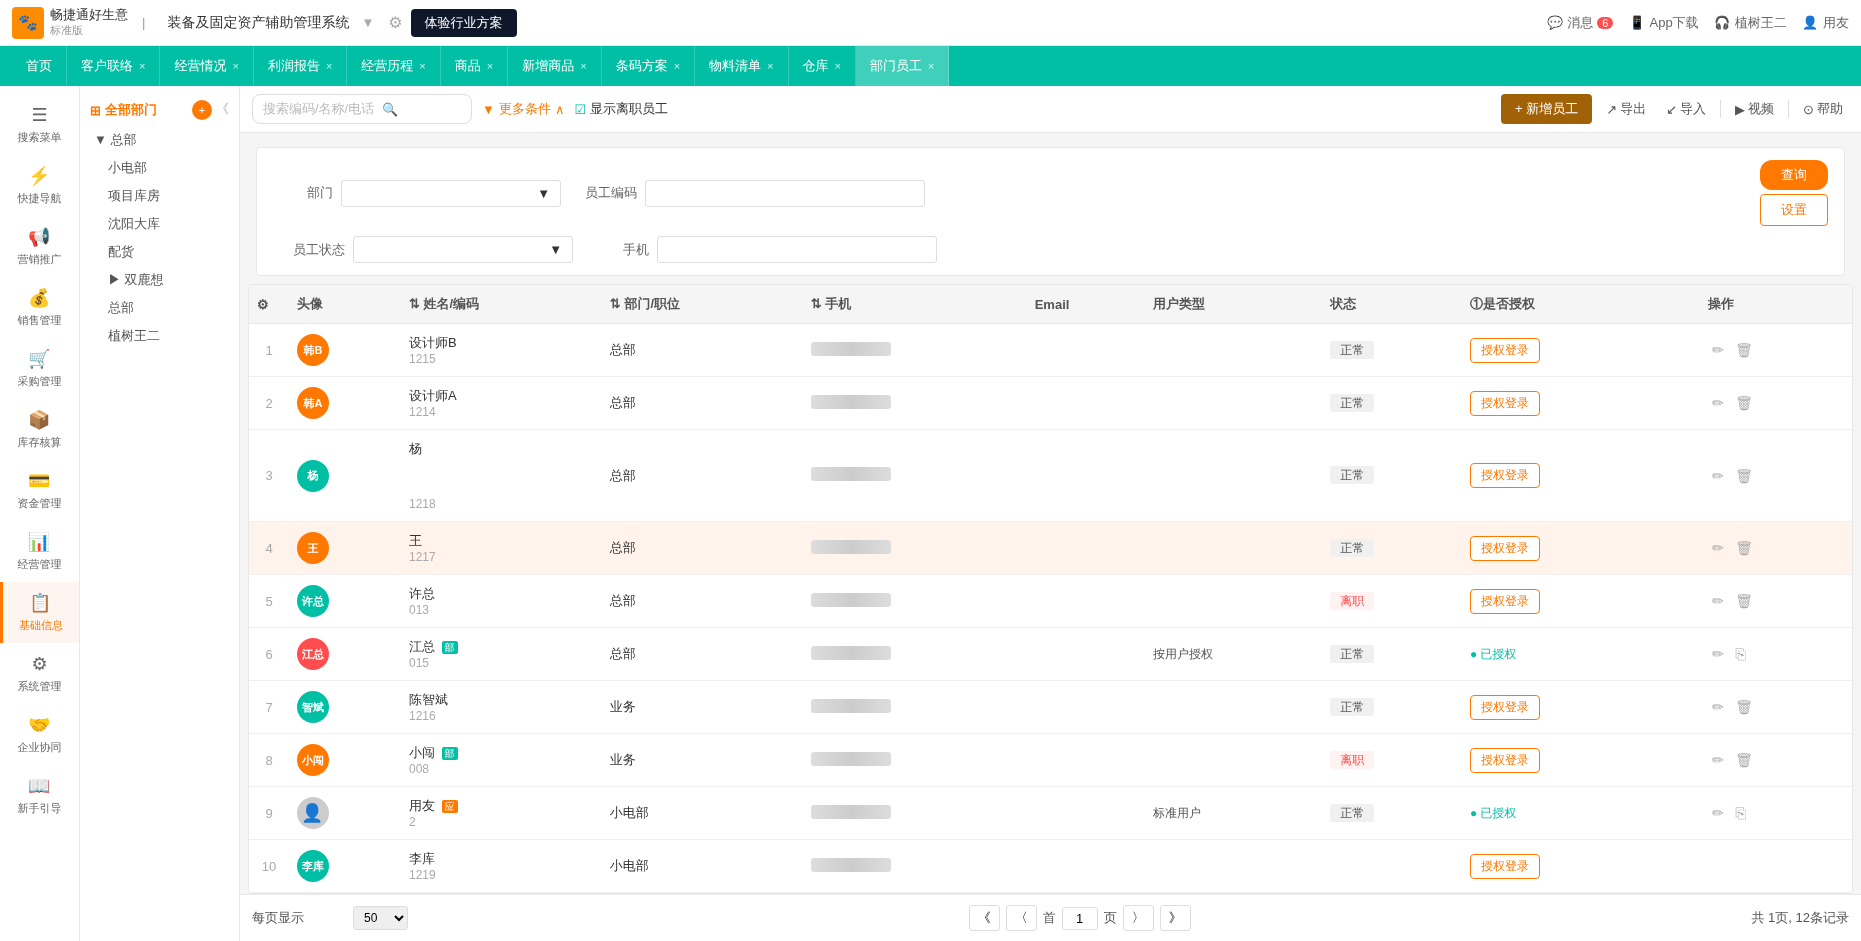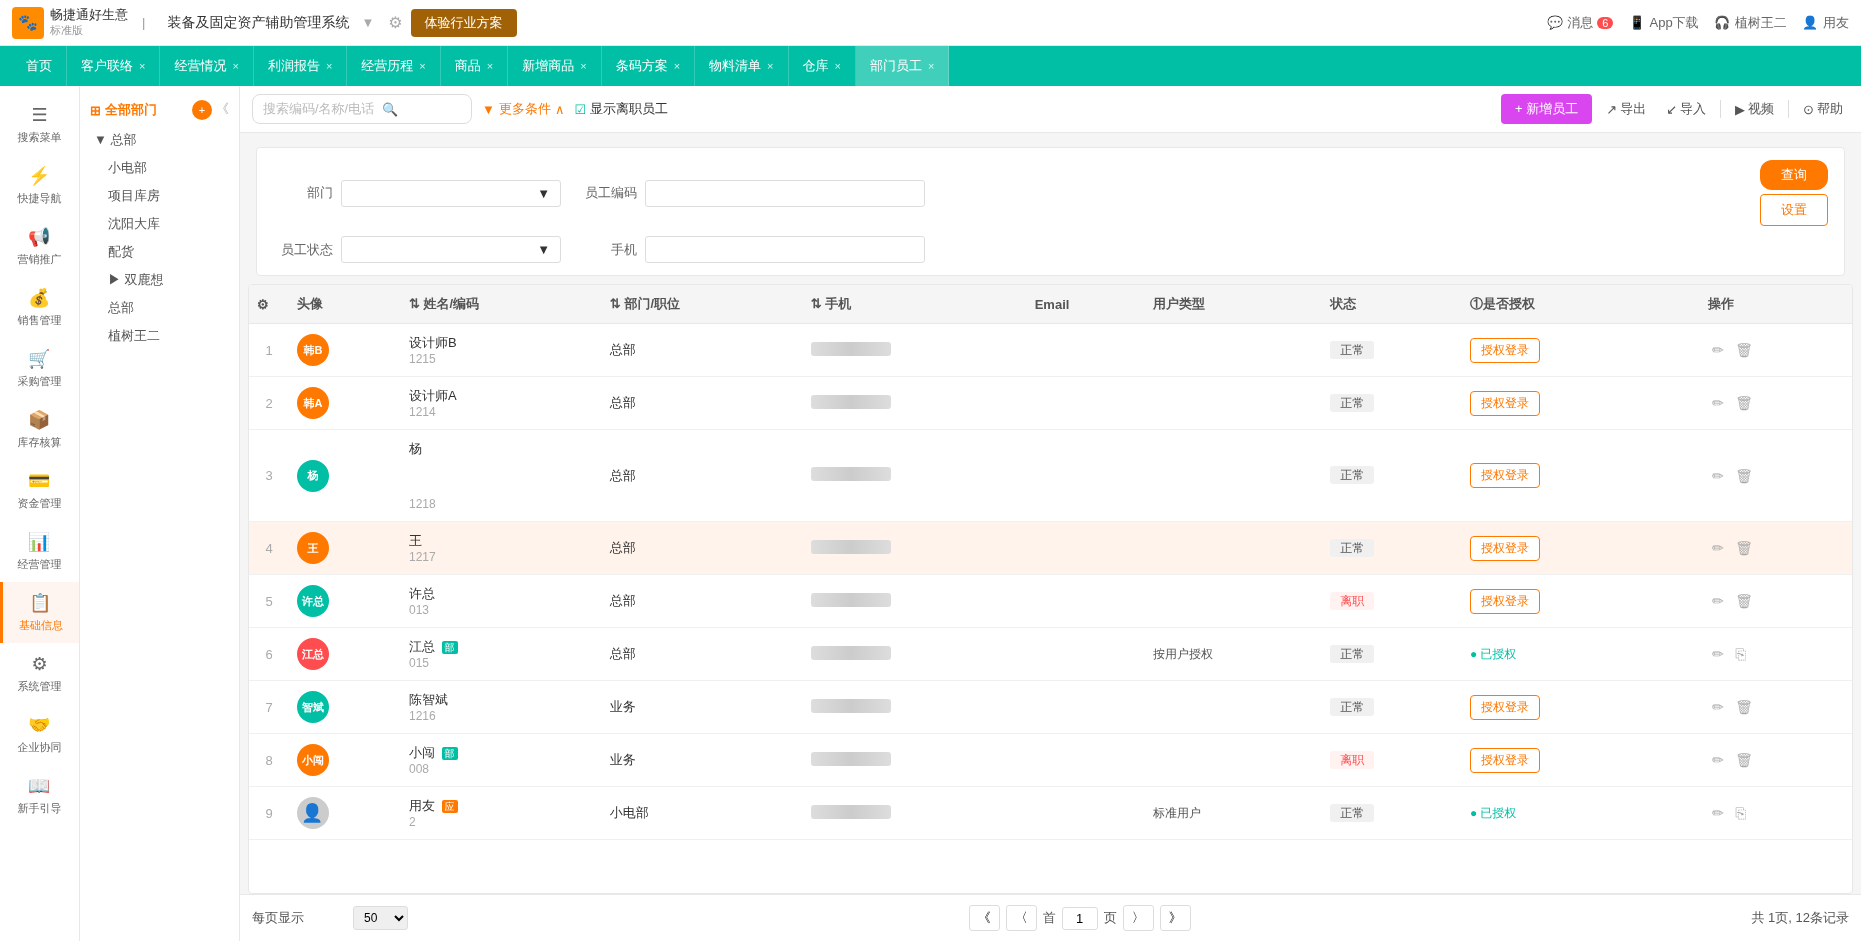"体验行业方案" .trial-btn { background: #a16207 -> #0f172a }
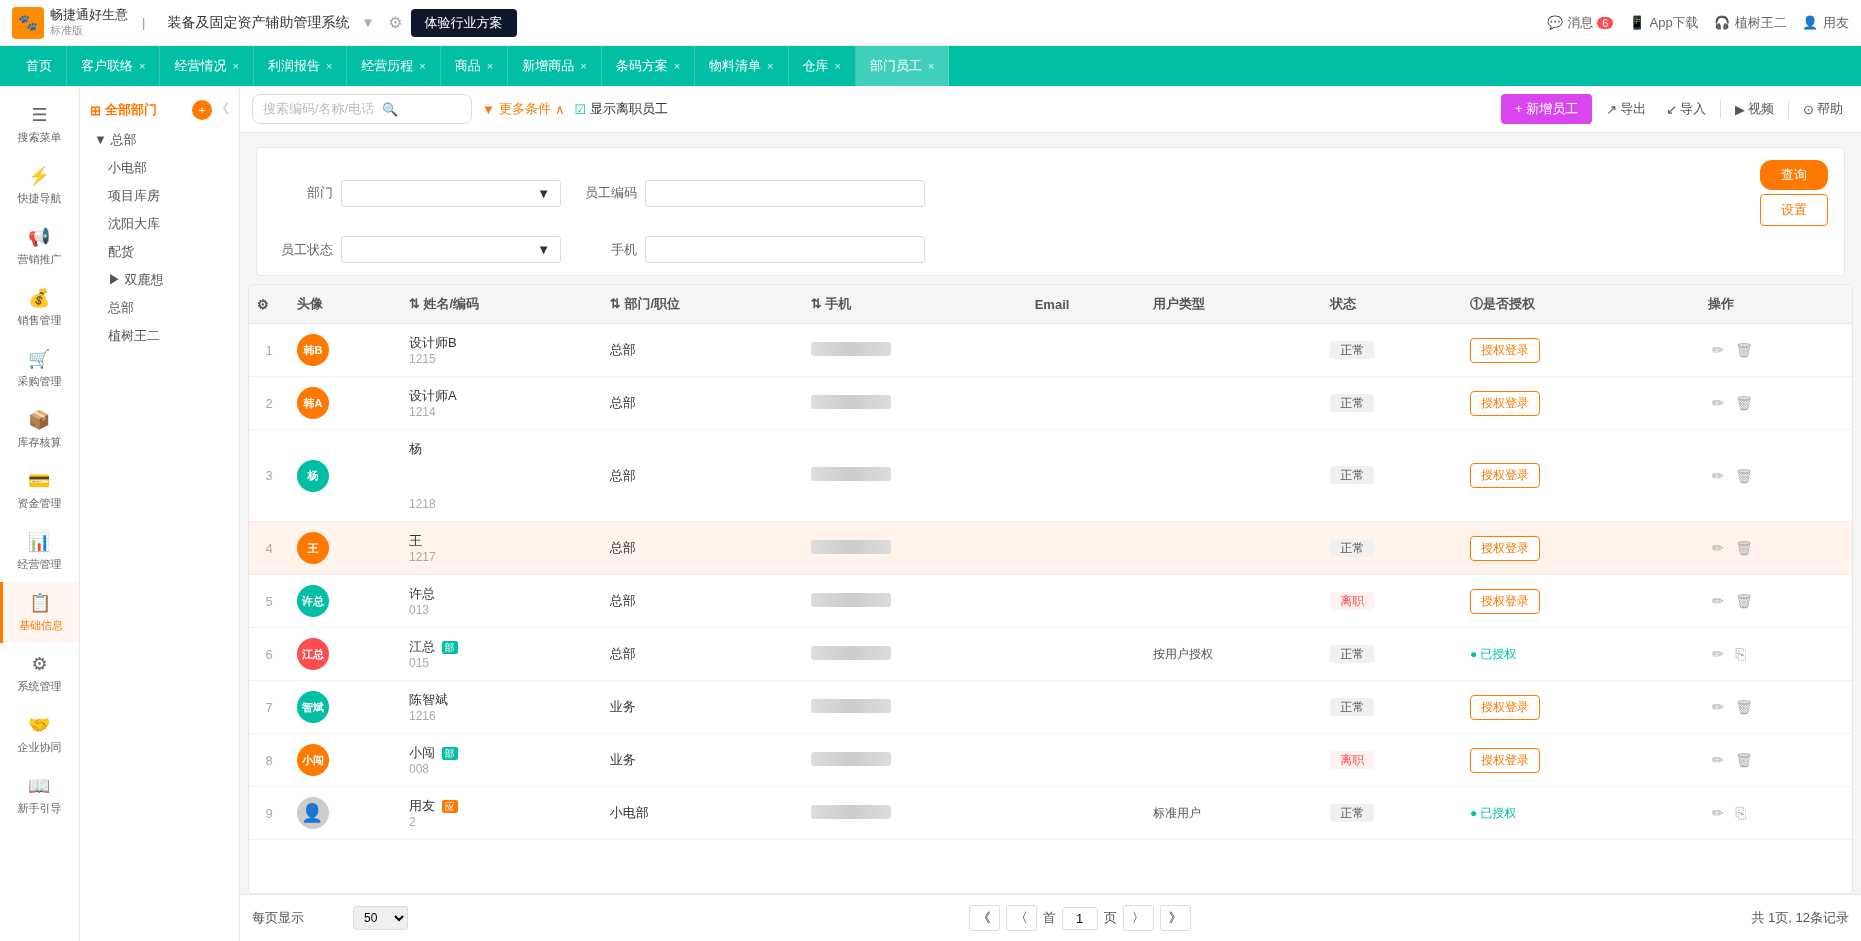"+ 新增员工" .add-btn { background: #d946ef -> #a16207 }
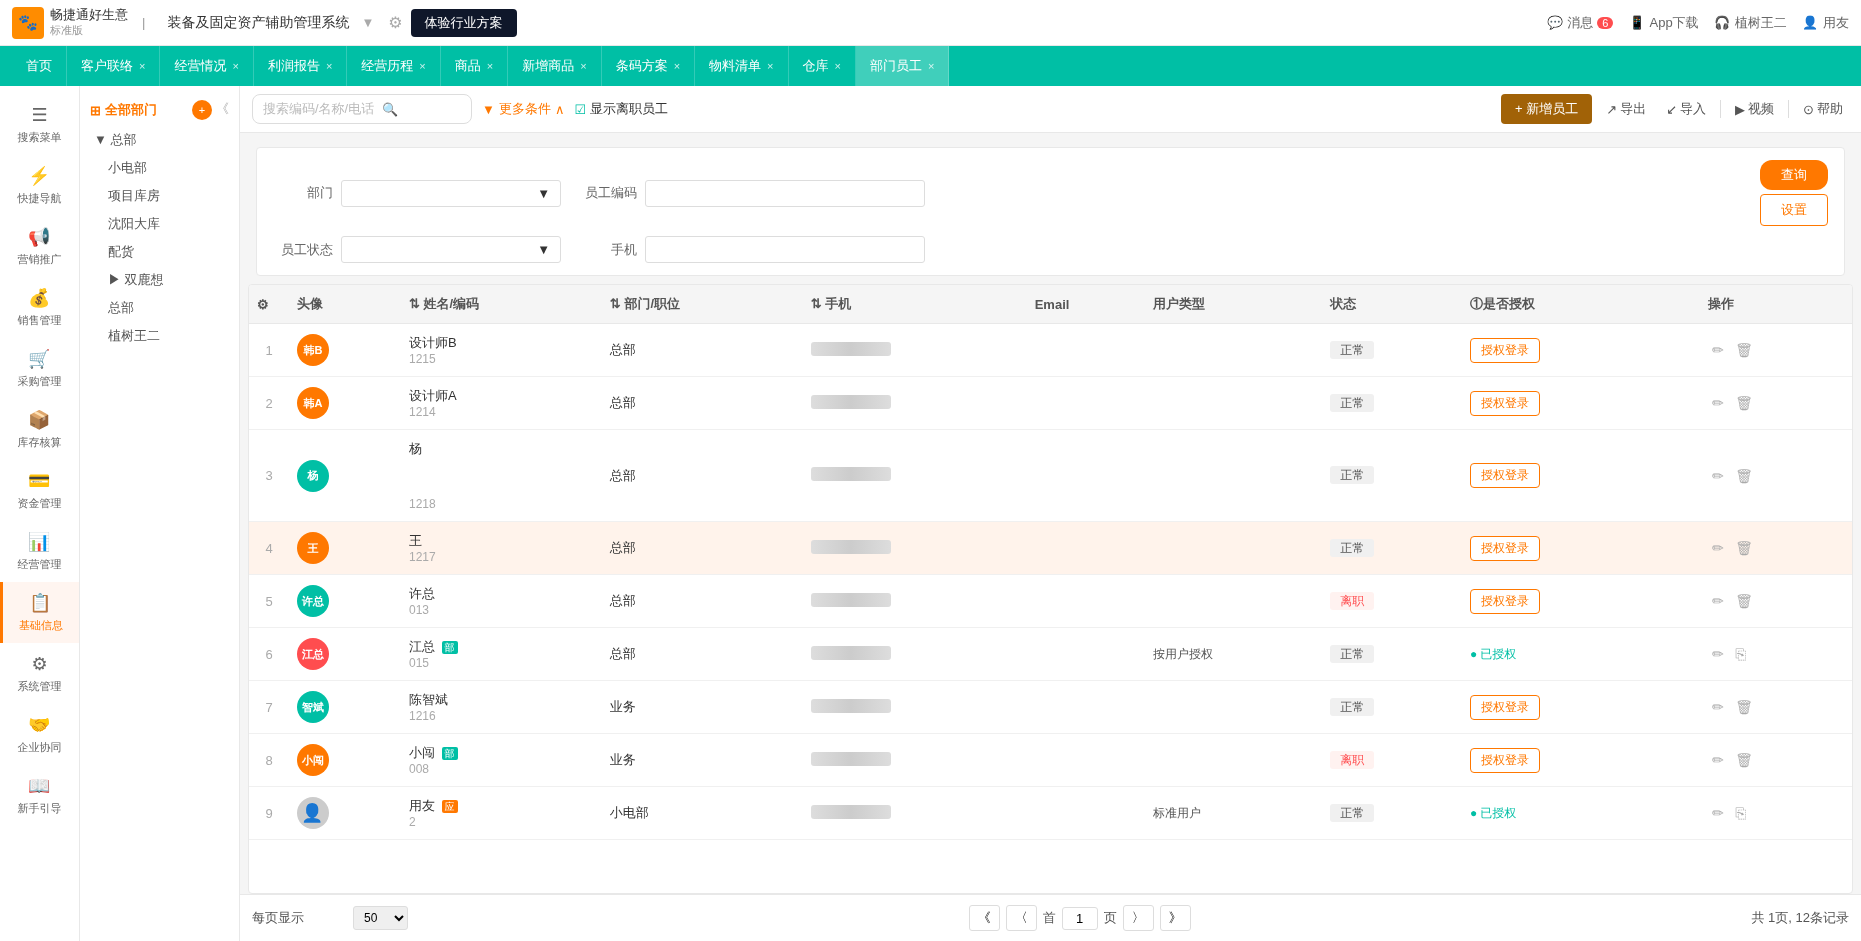"员工状态" .filter-row:last-child { margin-left: none -> 12px }
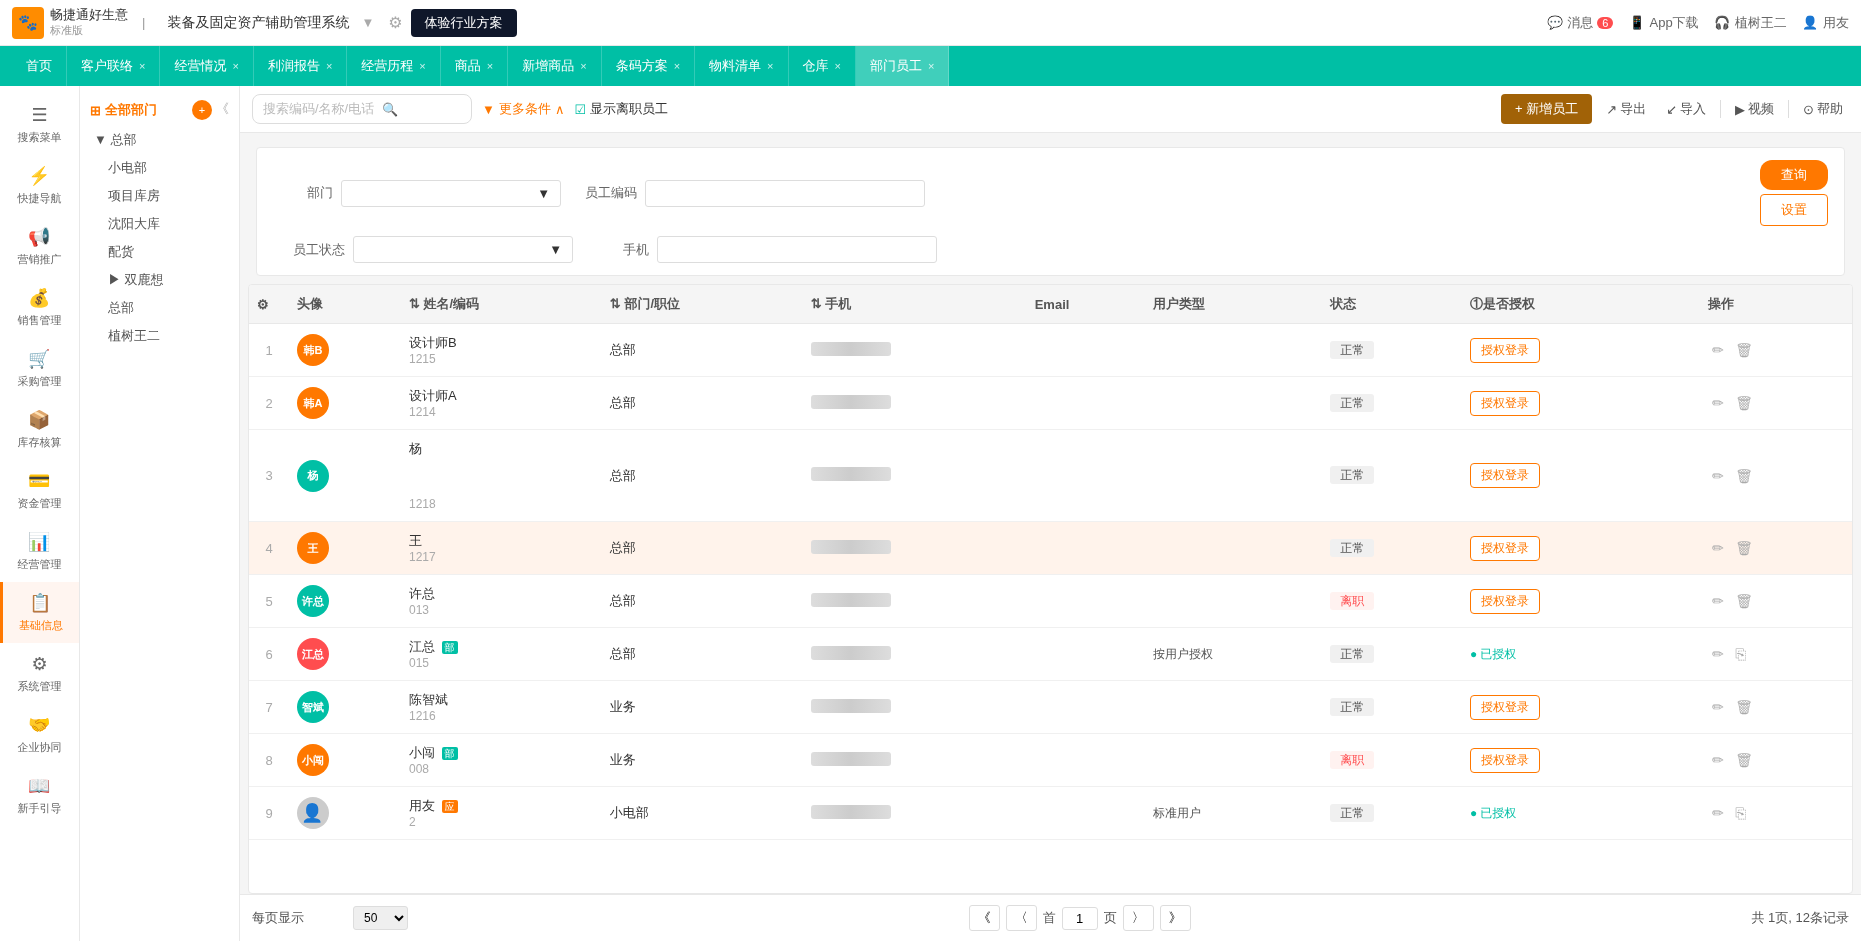"10" tr { html: none -> <tr> <td>10</td> <td> <div>李库</div> </td> <td> <div>李库</div> <div>1219</div> </td> <td>小电部</td> <td><span></span></td> <td></td> <td></td> <td></td> <td><button>授权登录</button></td> <td></td> <td></td> </tr> }
